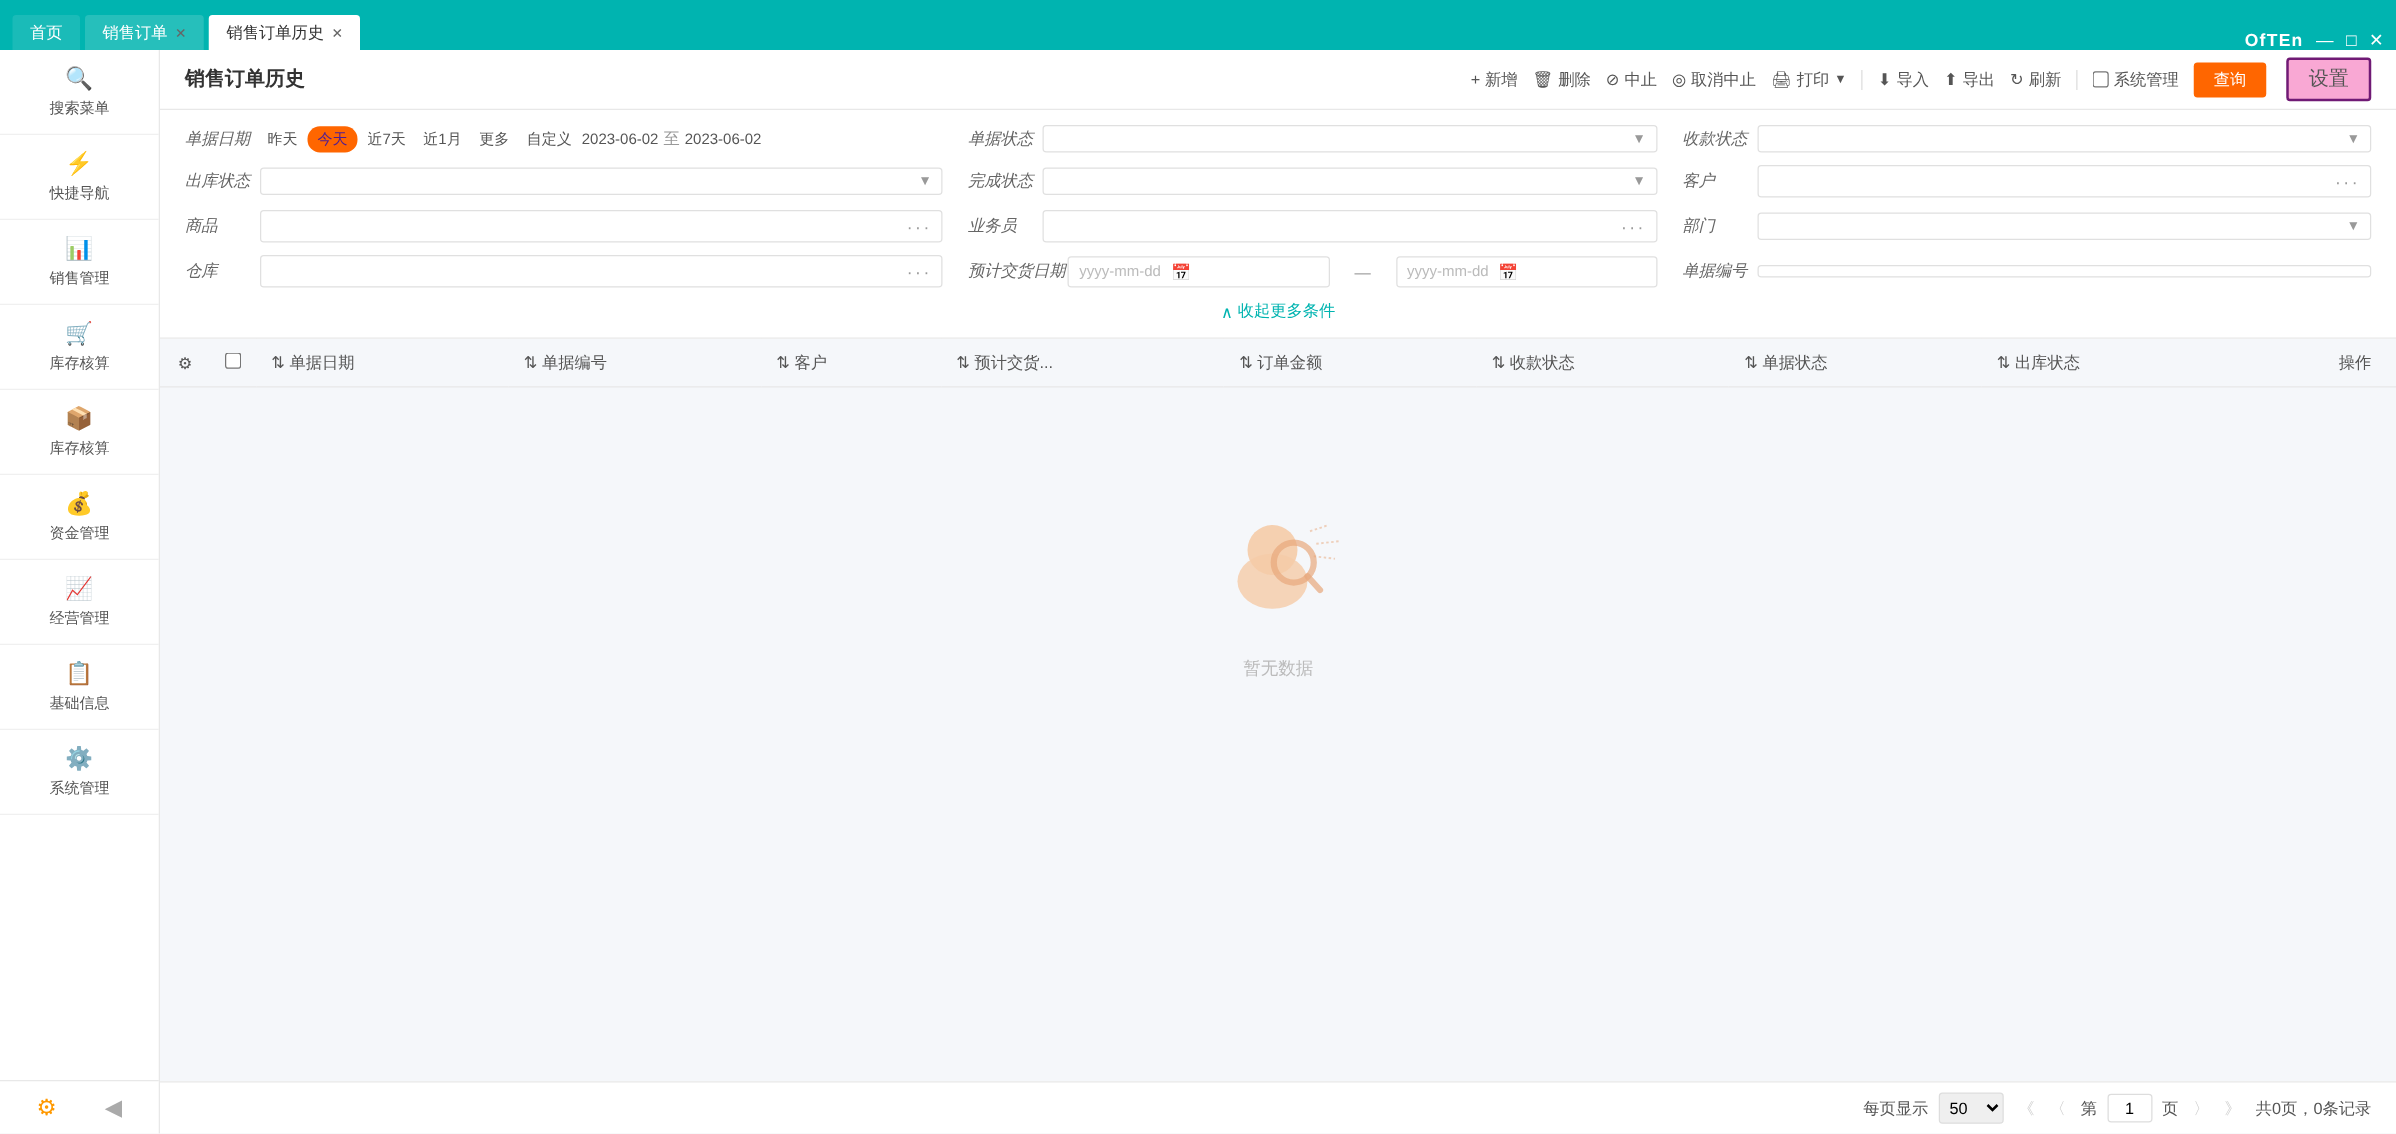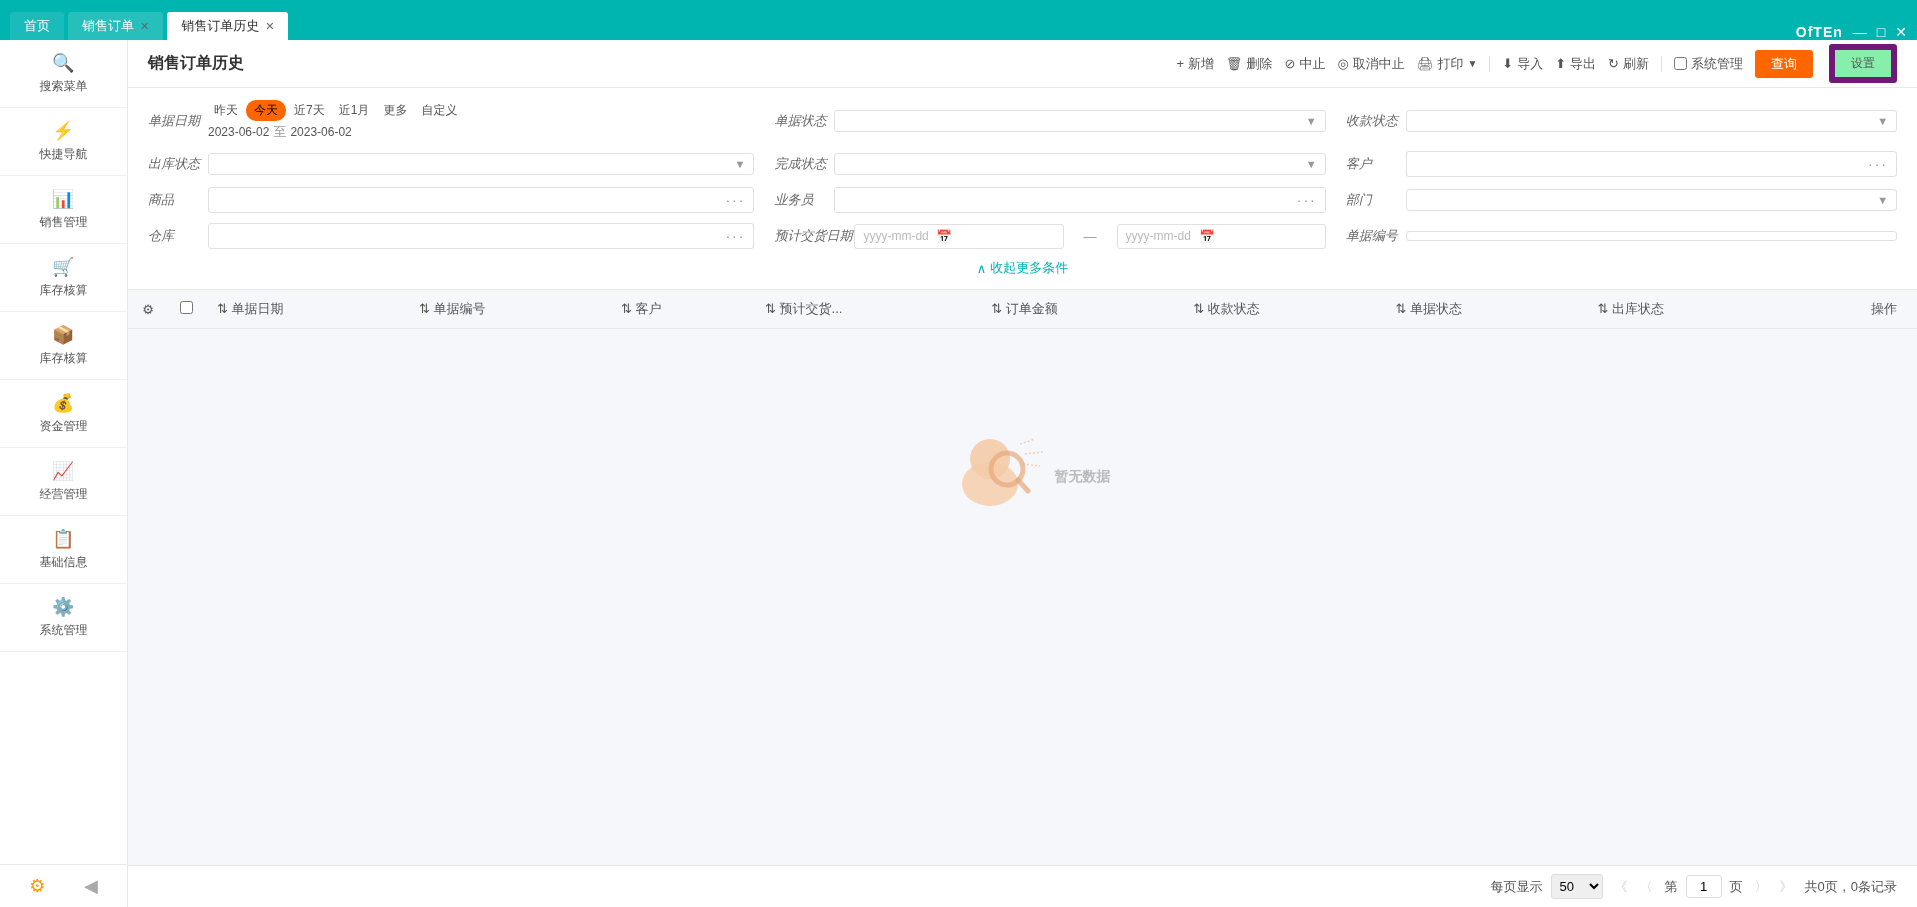"设置" .btn-setting { background: #86efac -> #f9a8d4; border: 6px solid #701a75 -> 2px solid #701a75; font-size: 12px -> 16px }
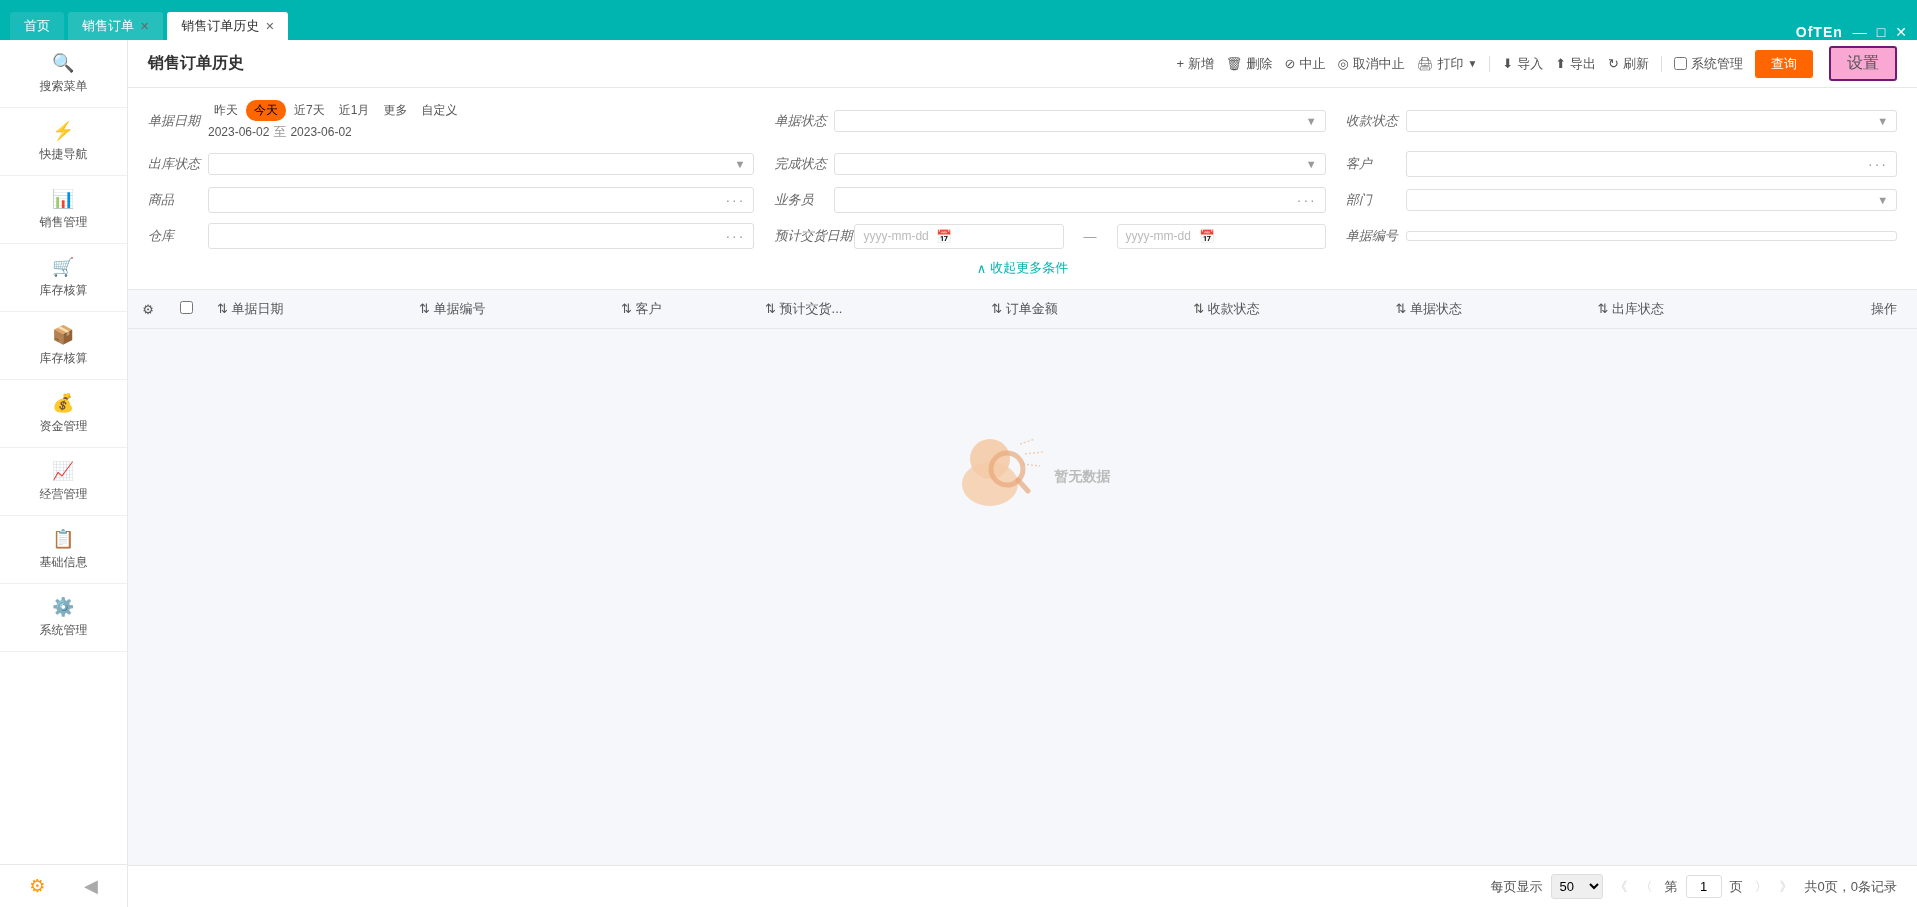"昨天" div { flex-direction: column -> row }
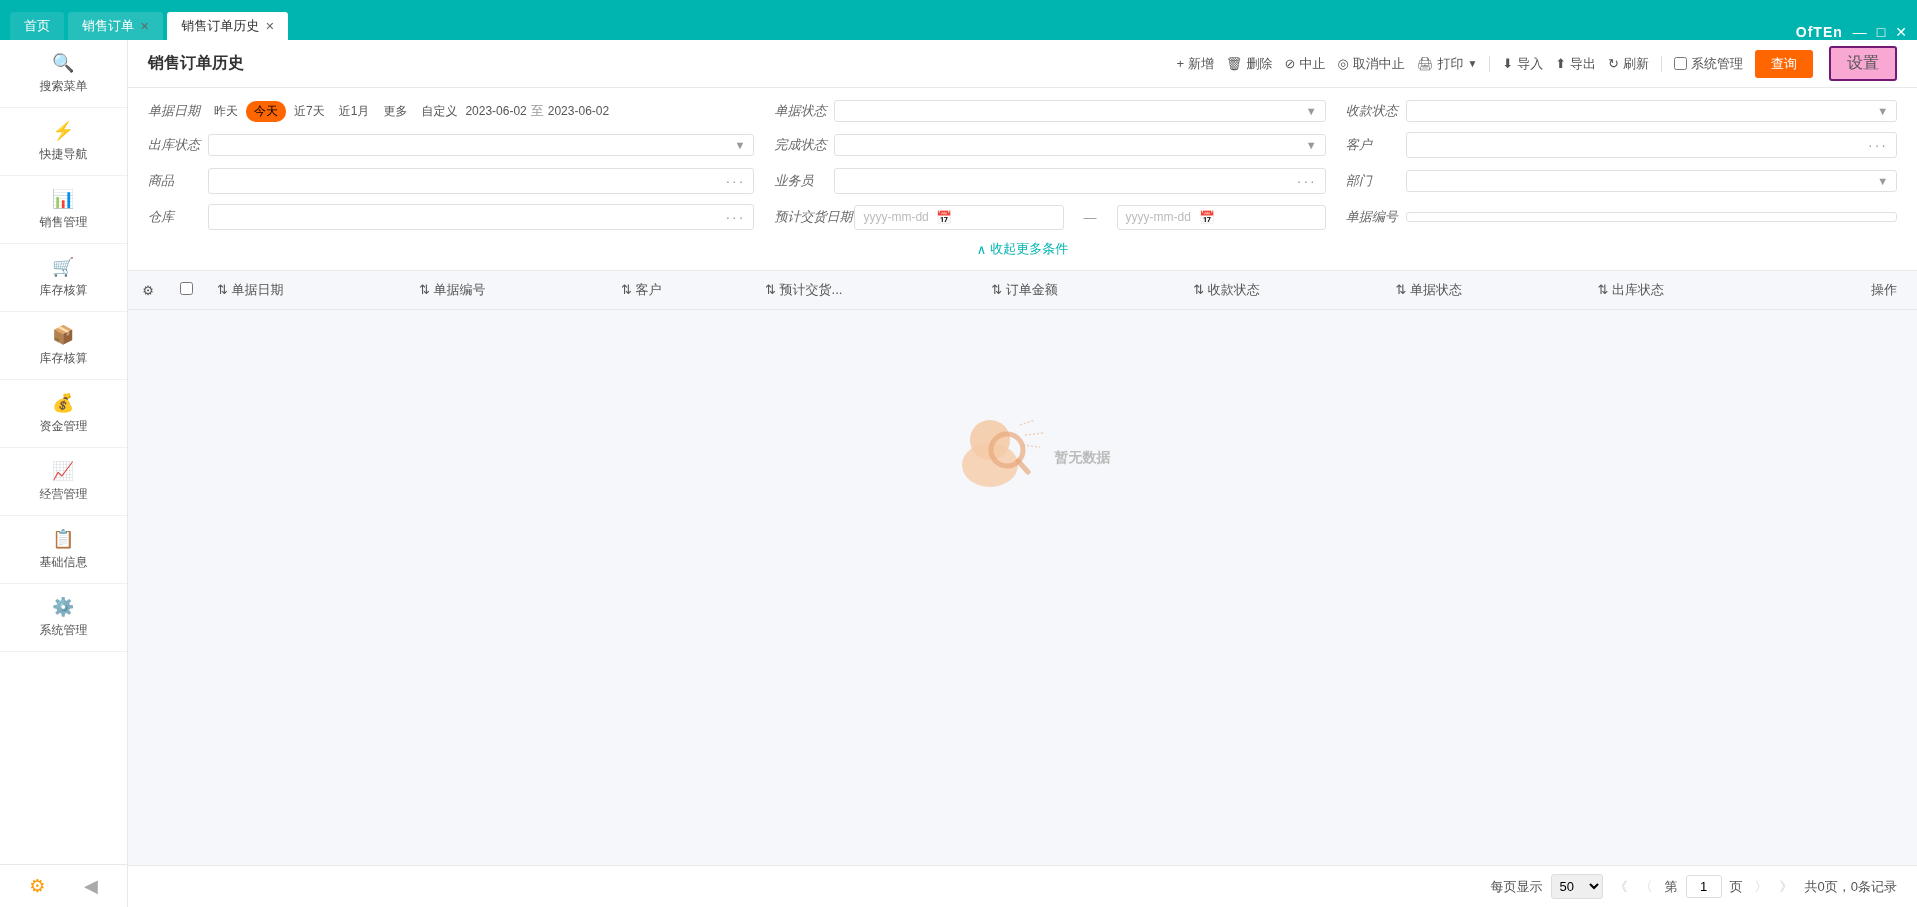"今天" .date-btn.active { color: #000000 -> #4c1d95 }
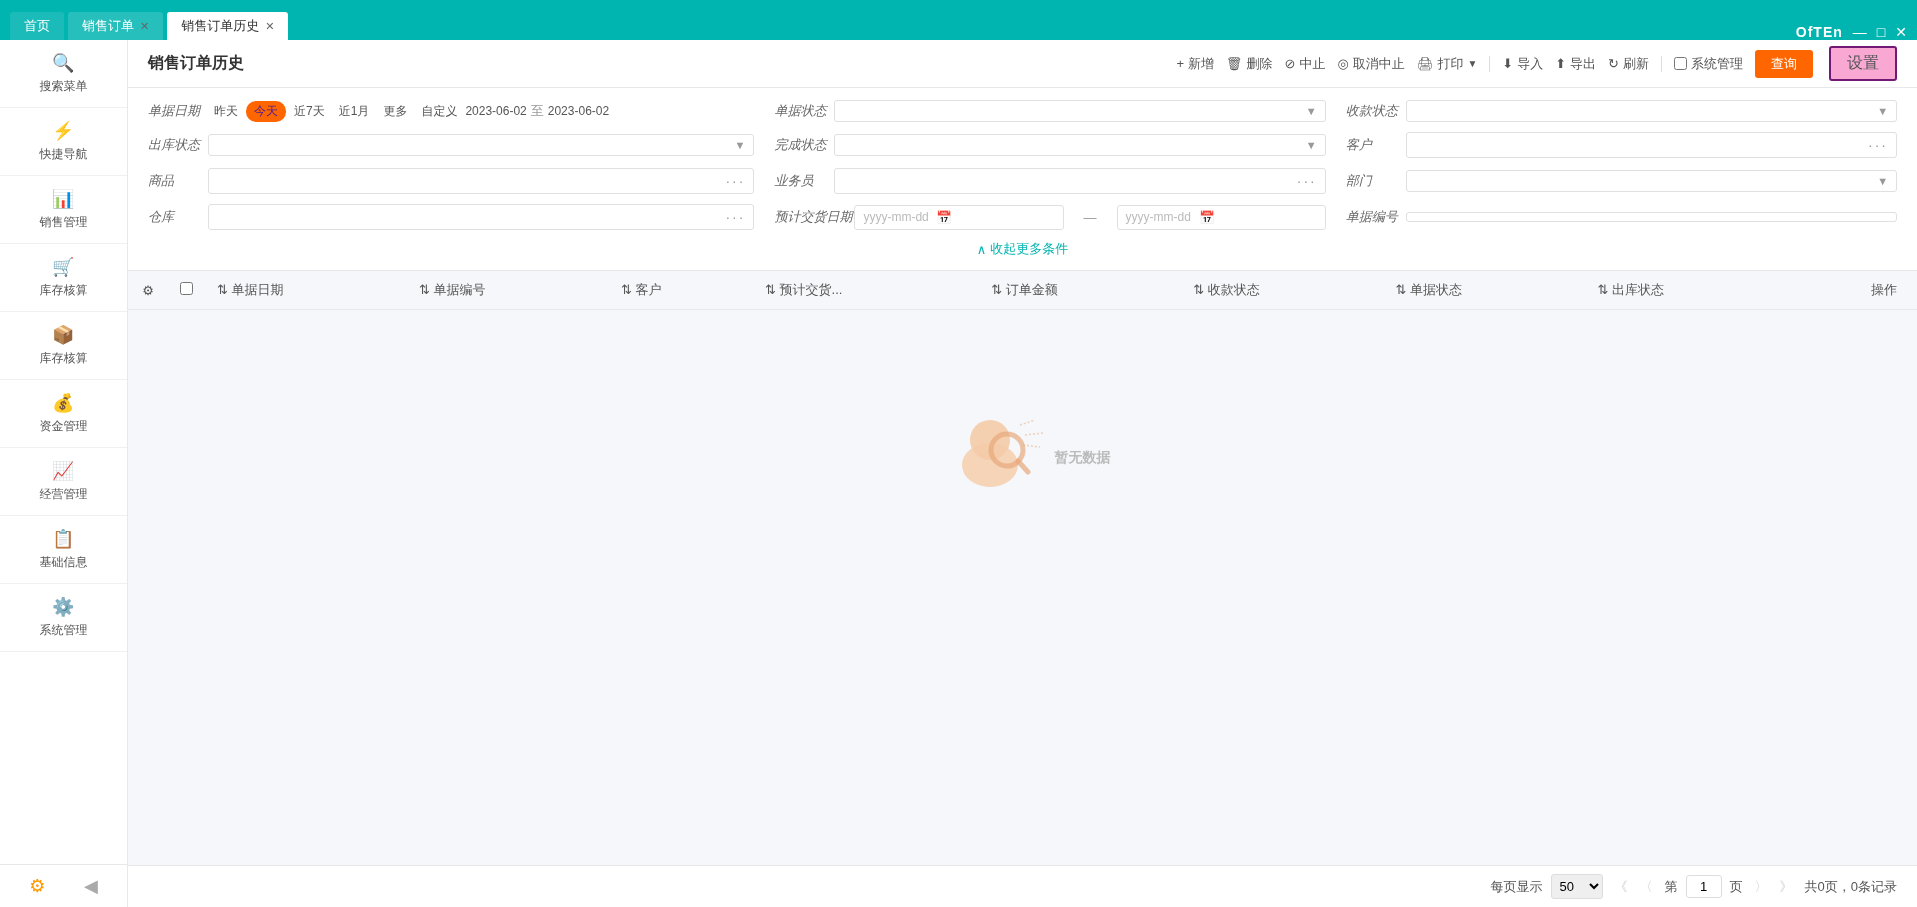"暂无数据" div.empty-area { flex-direction: row -> column; font-weight: bold -> none }
